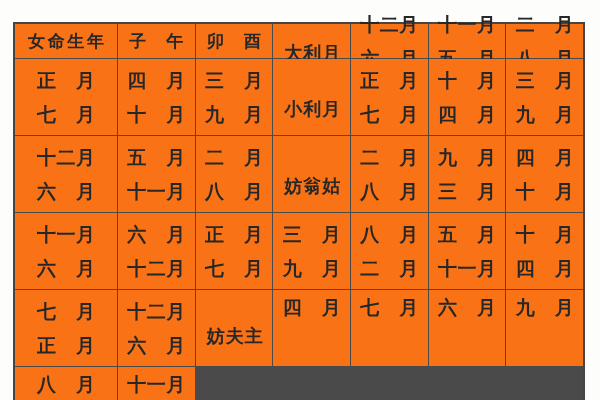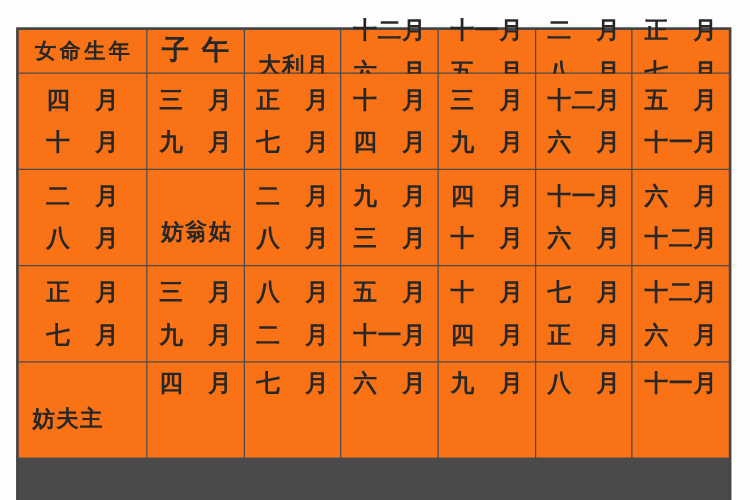"子 午" .hdr .jline { font-size: 22px -> 17px }
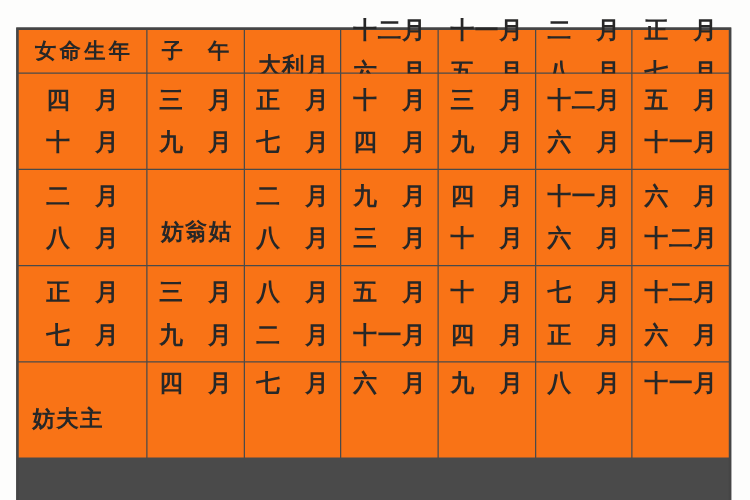"卯 酉" div.cell { html: none -> <div> <div>卯 酉</div> </div> }
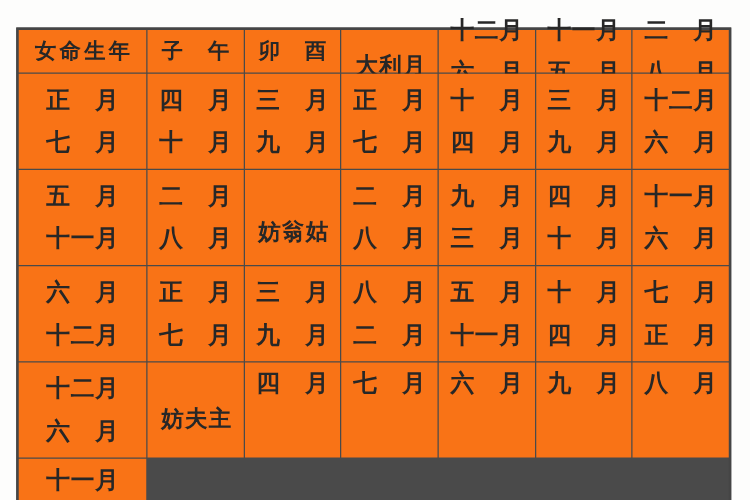"小利月" div.cell { html: none -> <div> <span>小利月</span> </div> }
